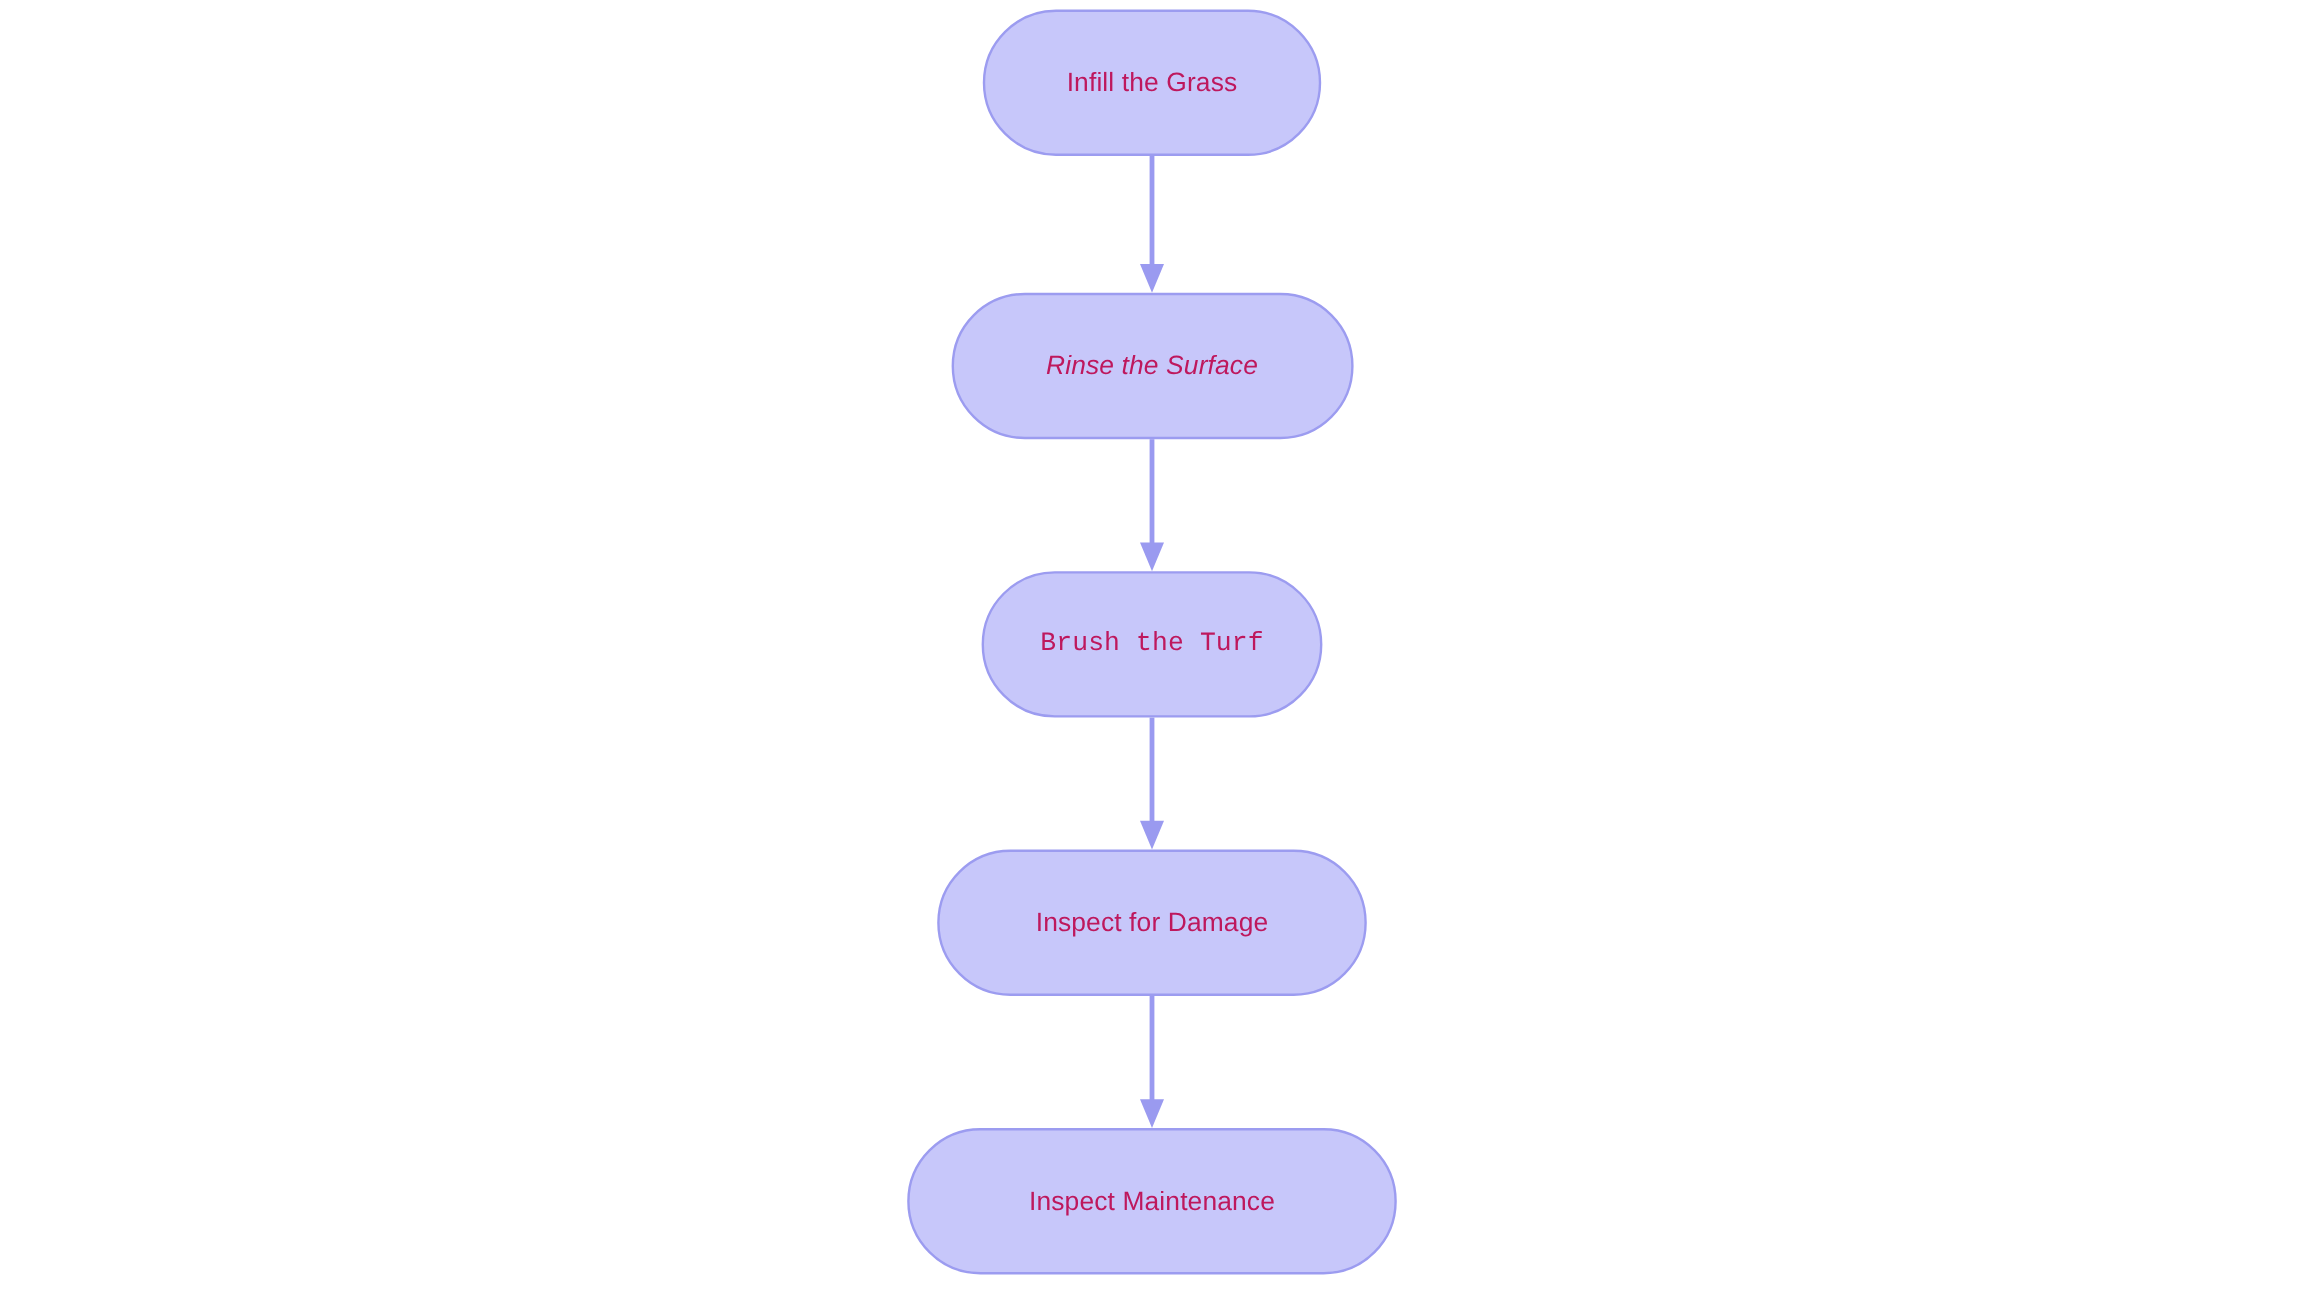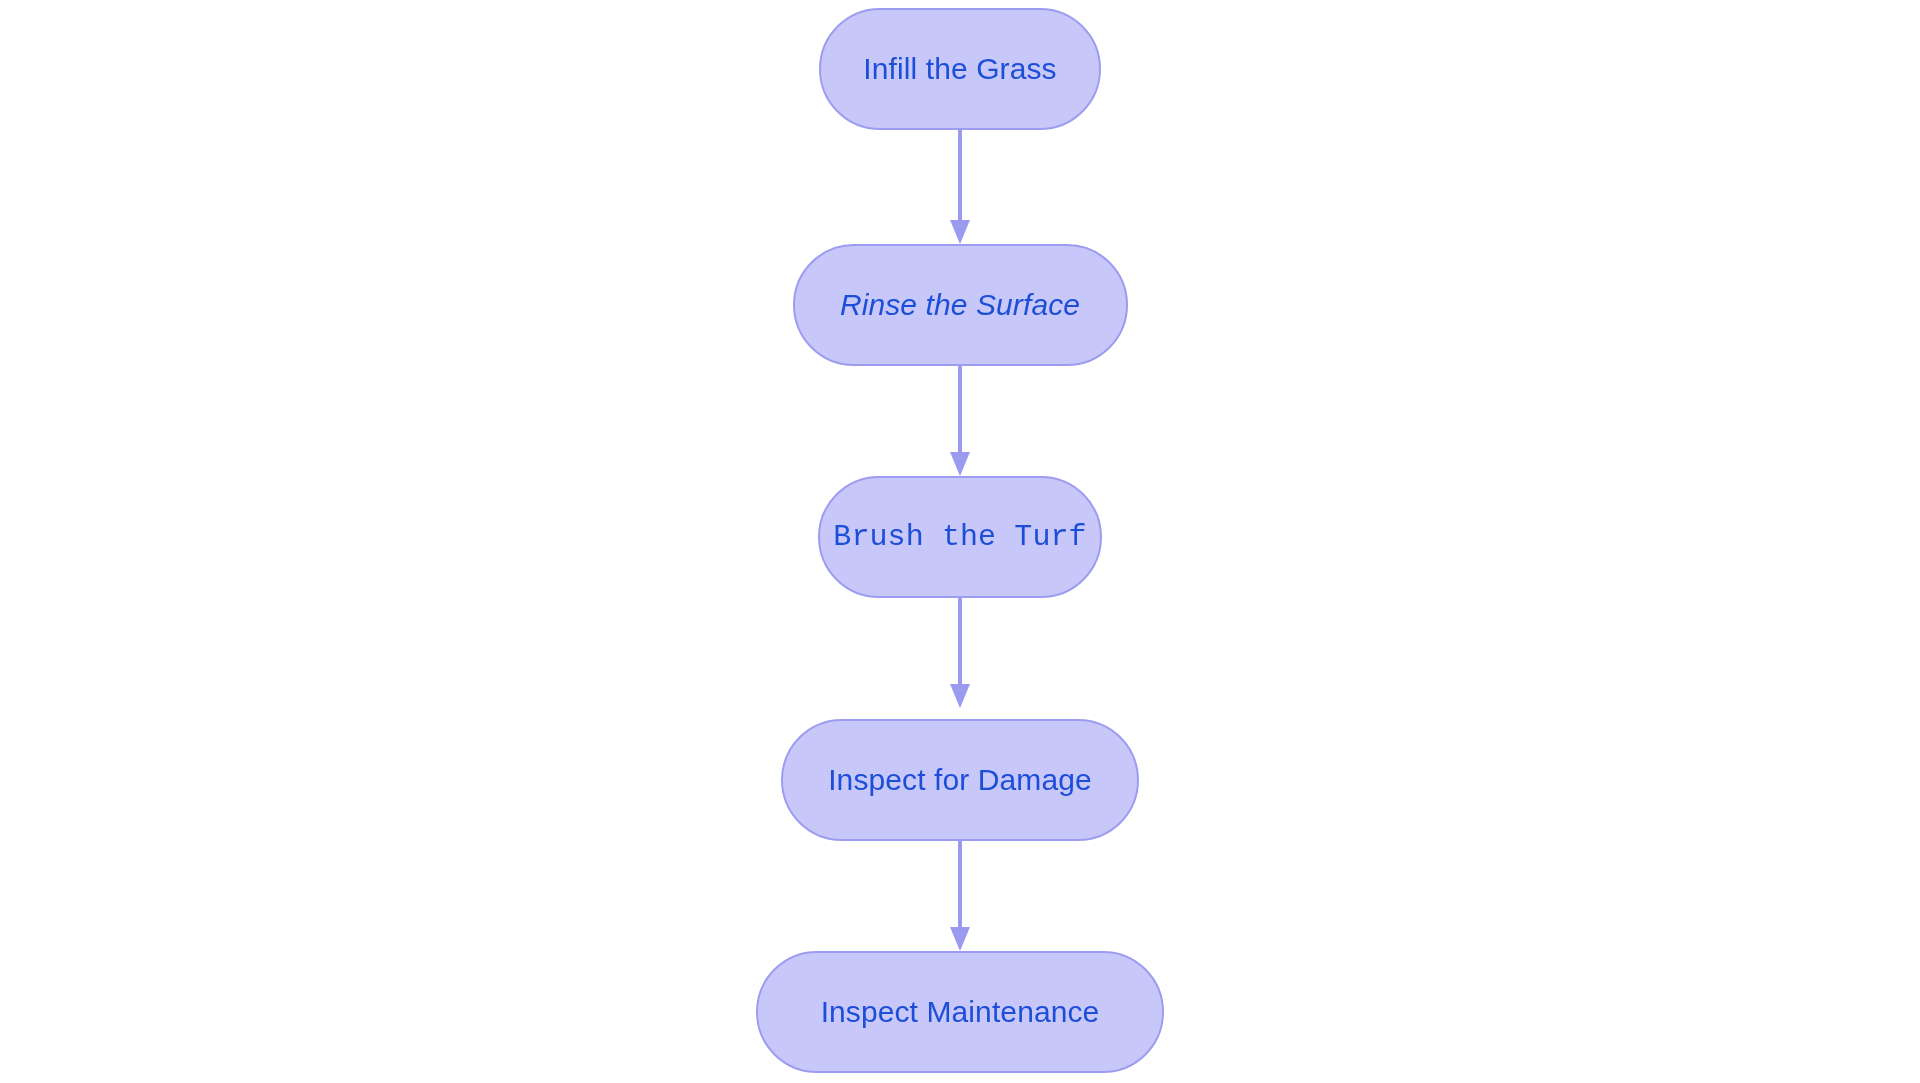"Infill the Grass" .flow-node-label { color: #1d4ed8 -> #be185d; font-size: 30px -> 22px }
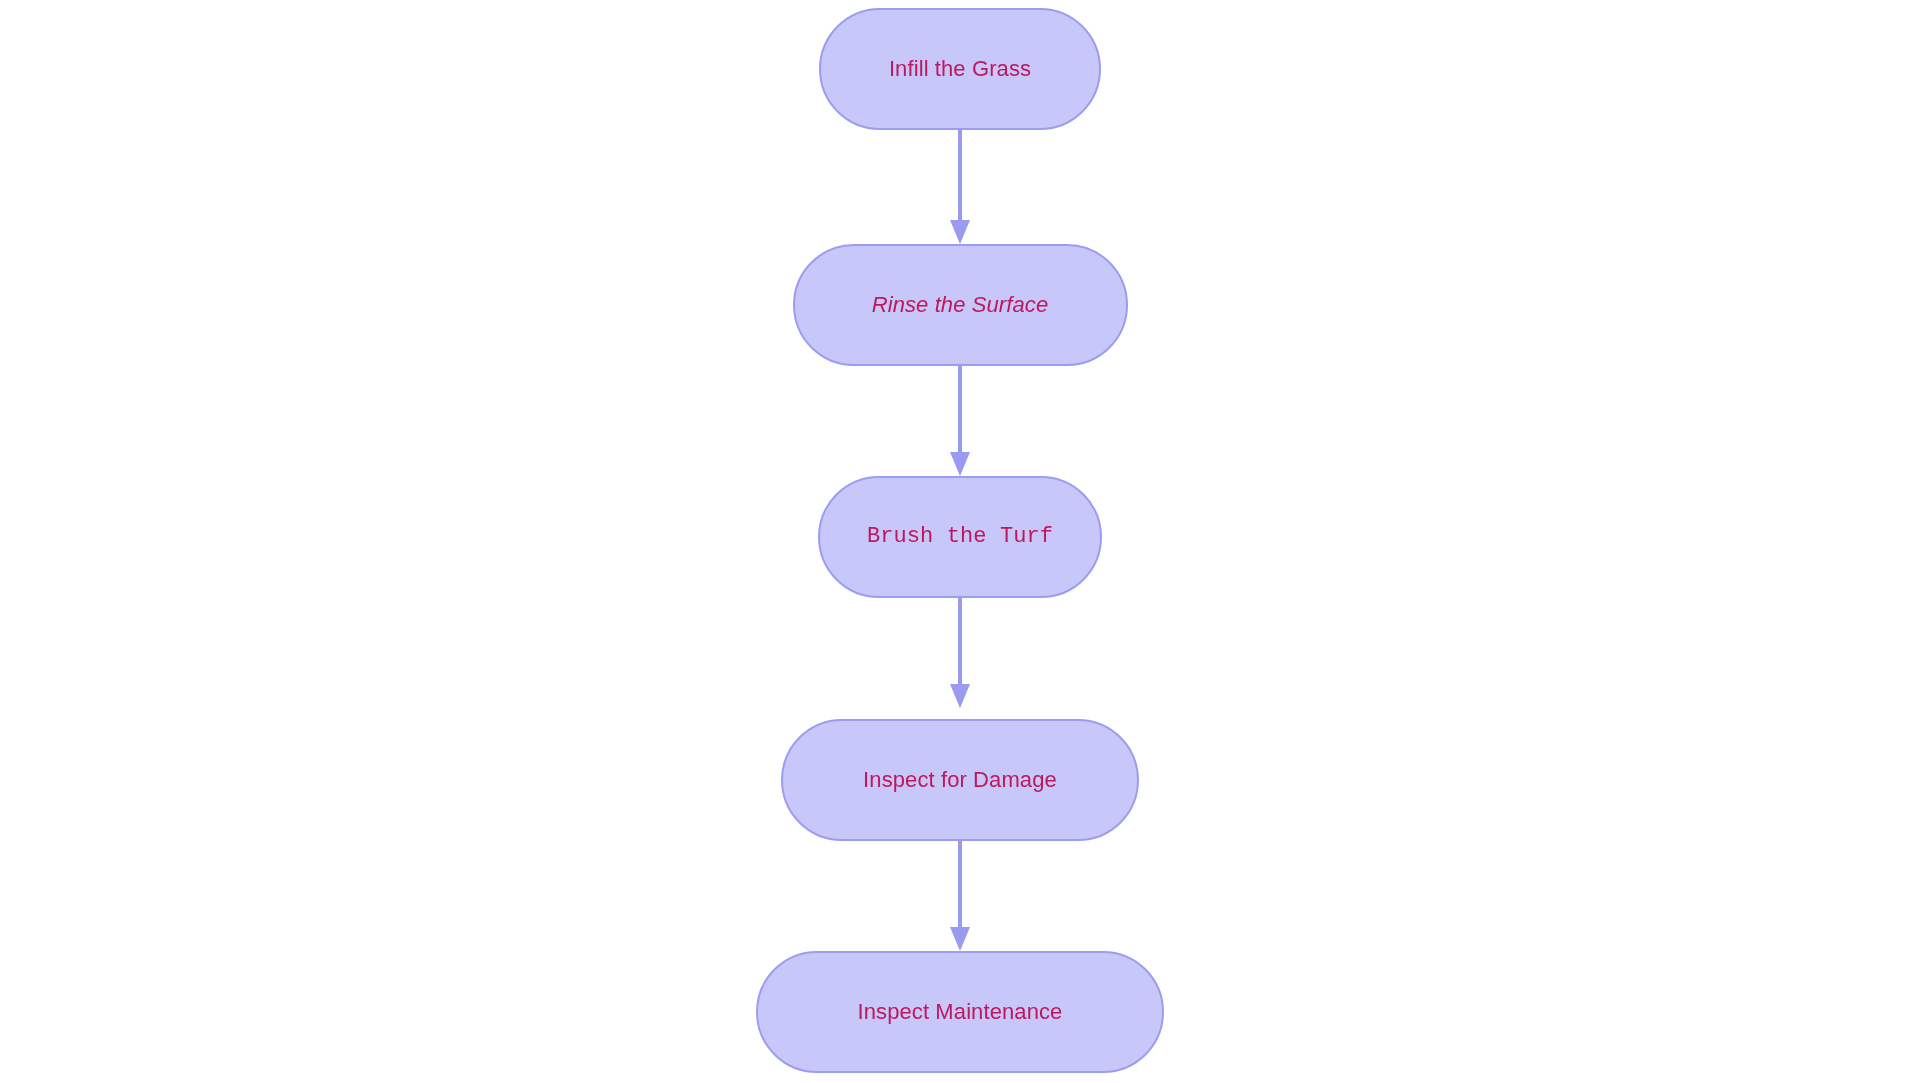"Inspect for Damage" .node-w-4 { margin-top: 11px -> none }
